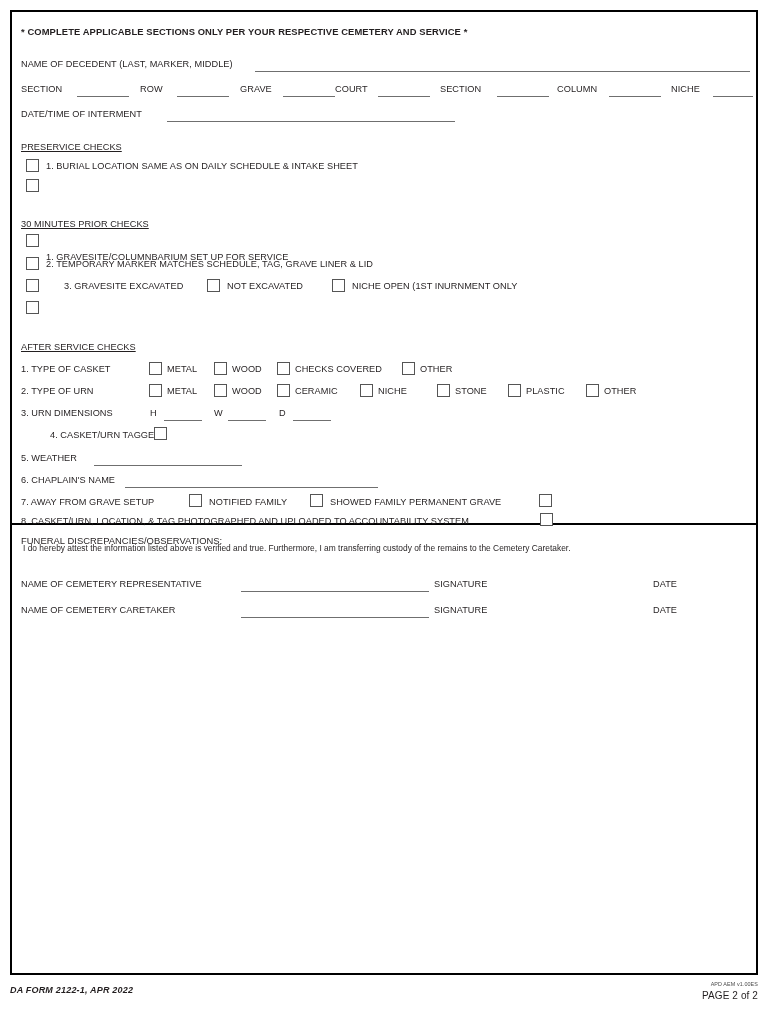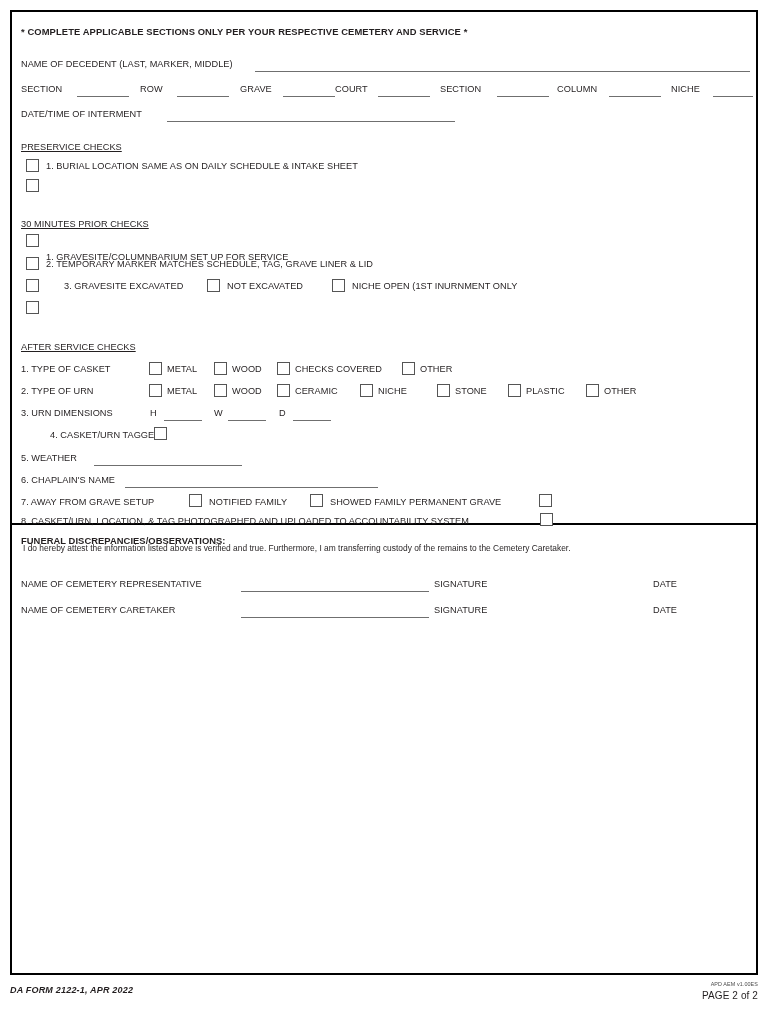"FUNERAL DISCREPANCIES/OBSERVATIONS:" .bold { font-weight: bold -> normal }
